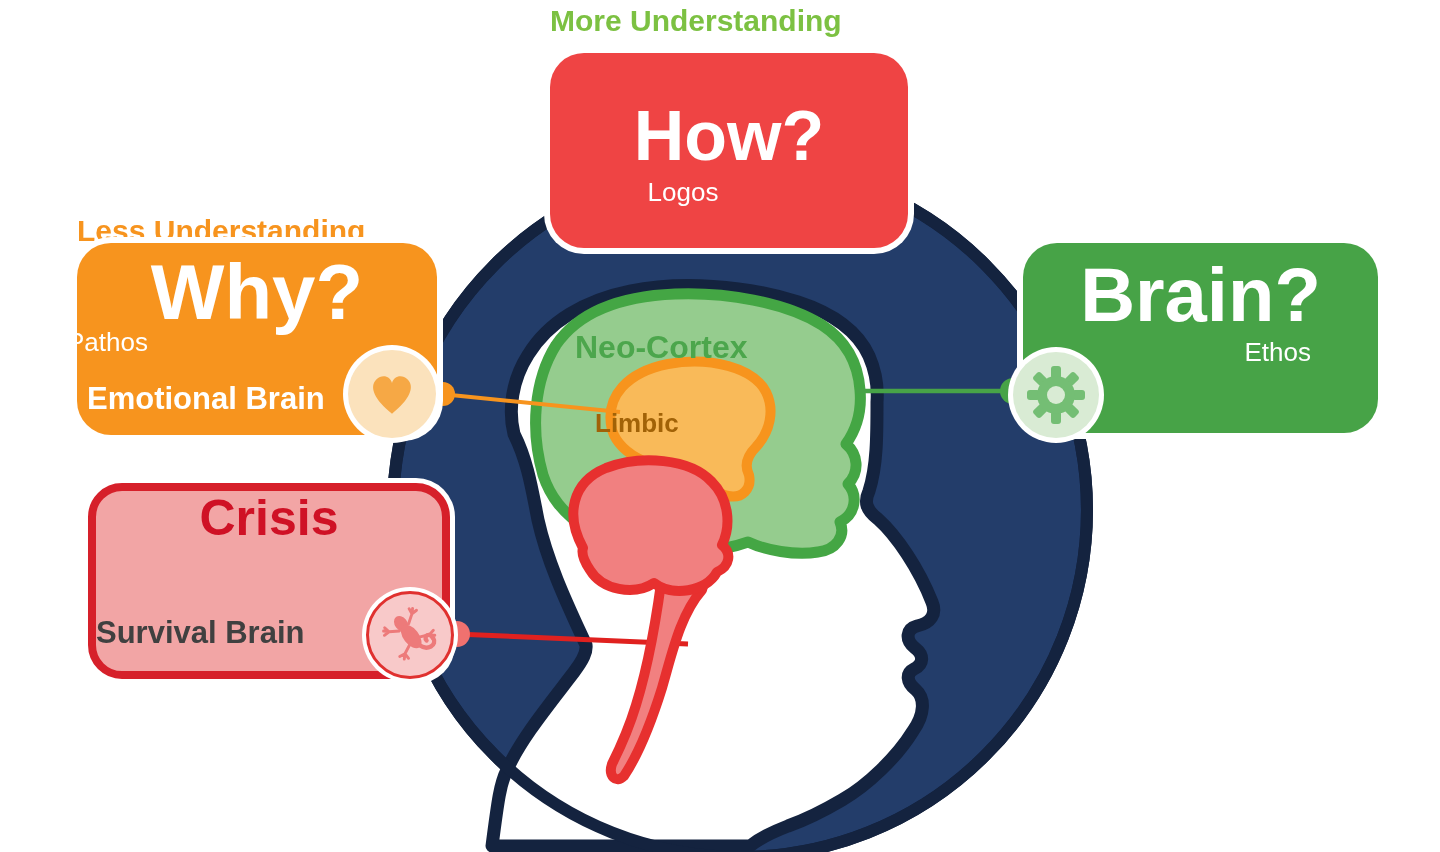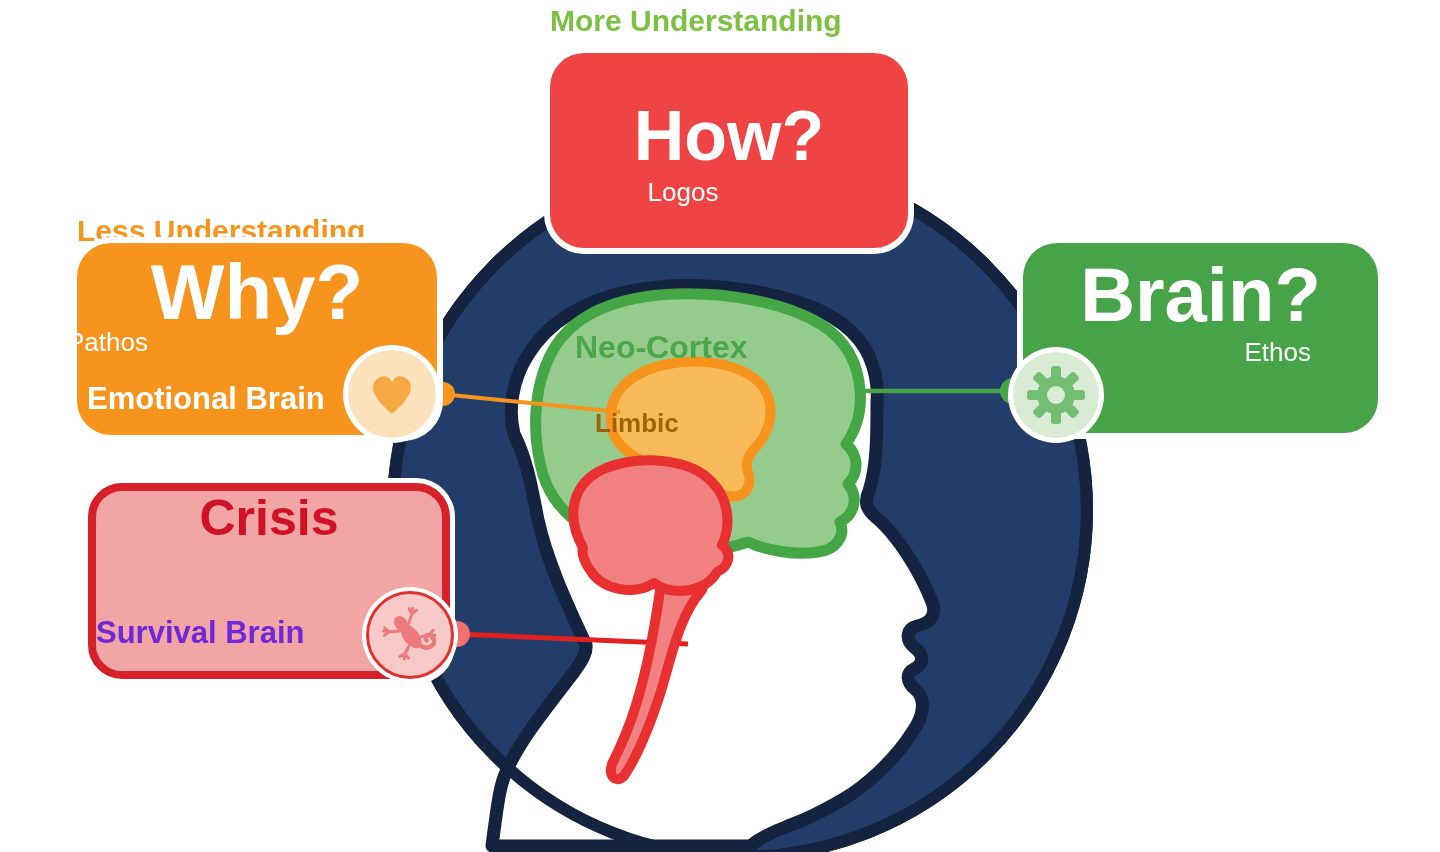"Survival Brain" div.caption { color: #6d28d9 -> #404040 }
